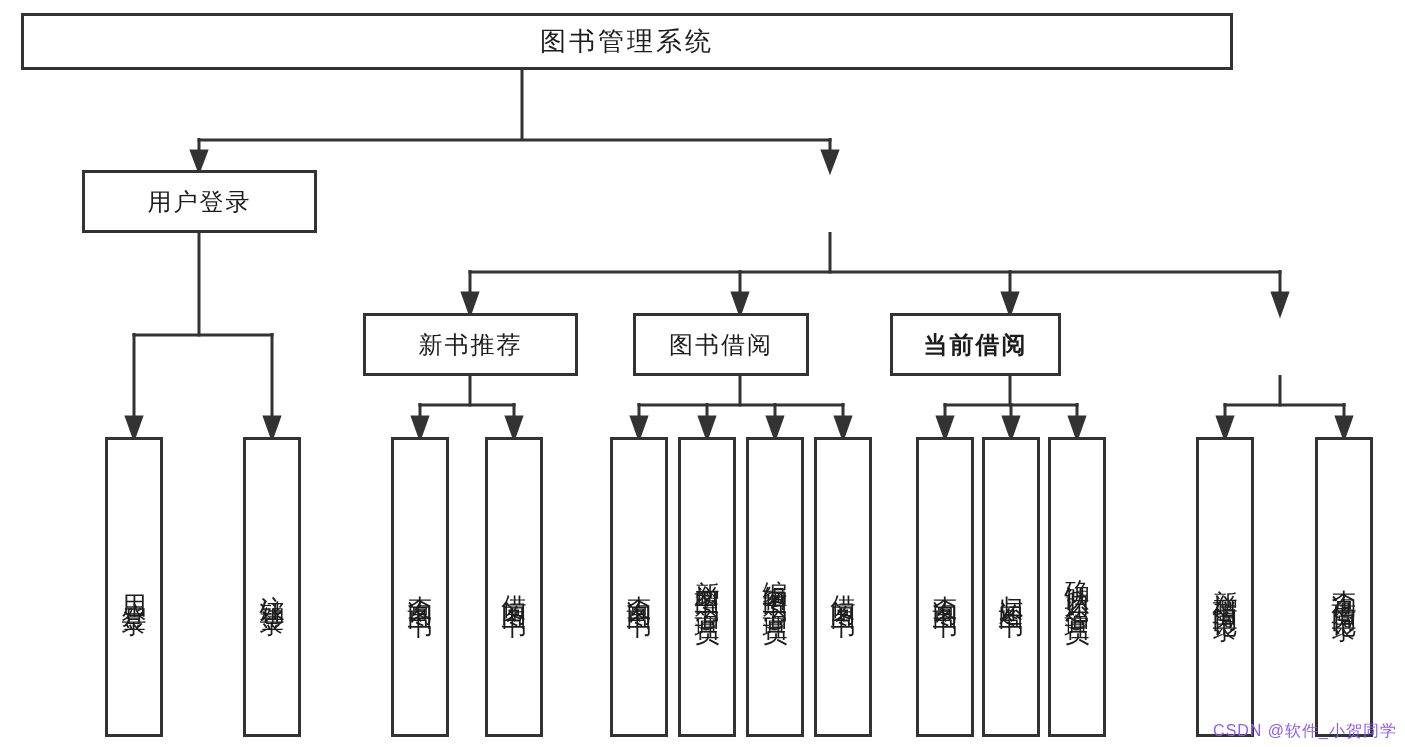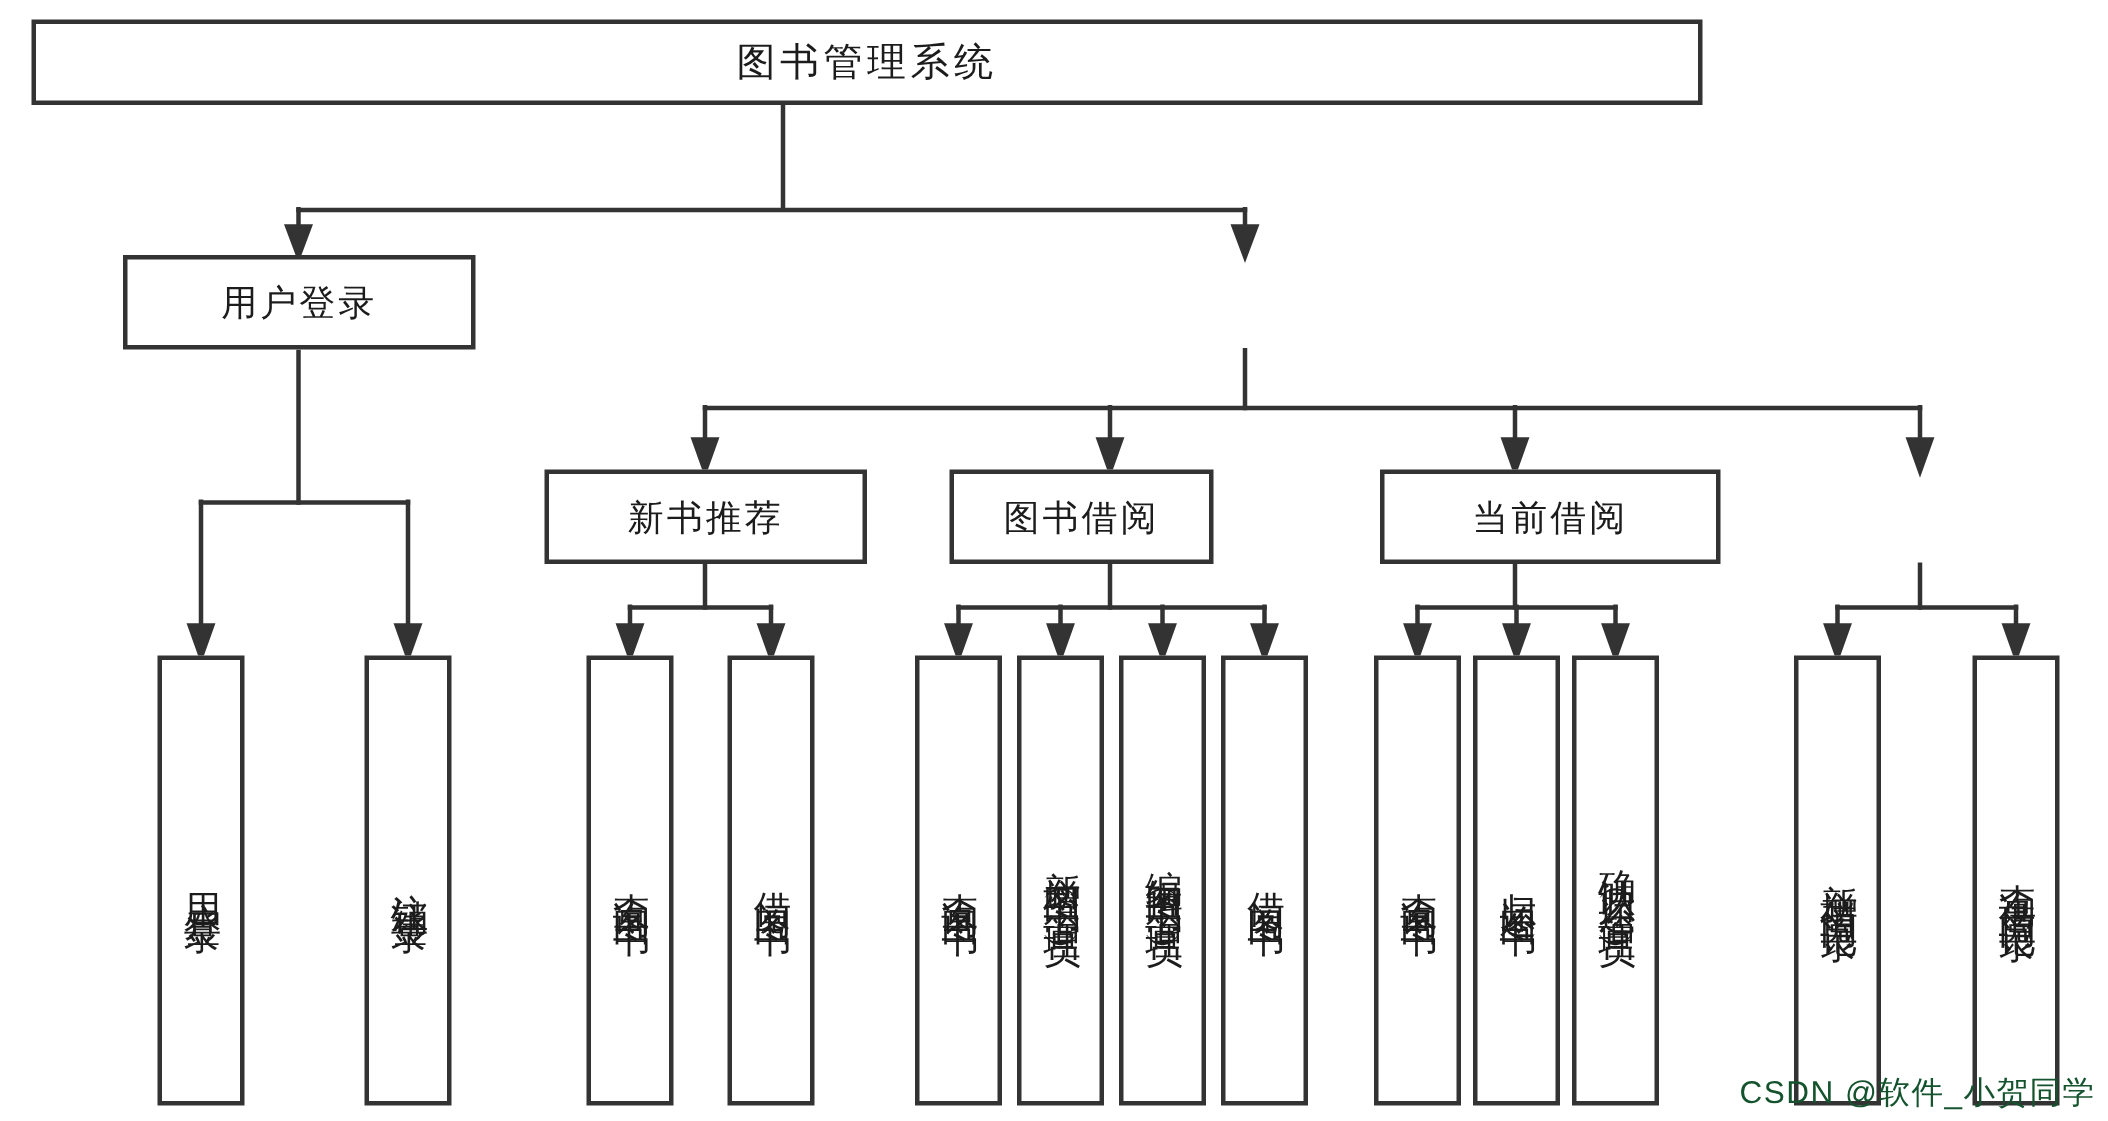"图书管理系统" div.node { width: 1114px -> 1212px }
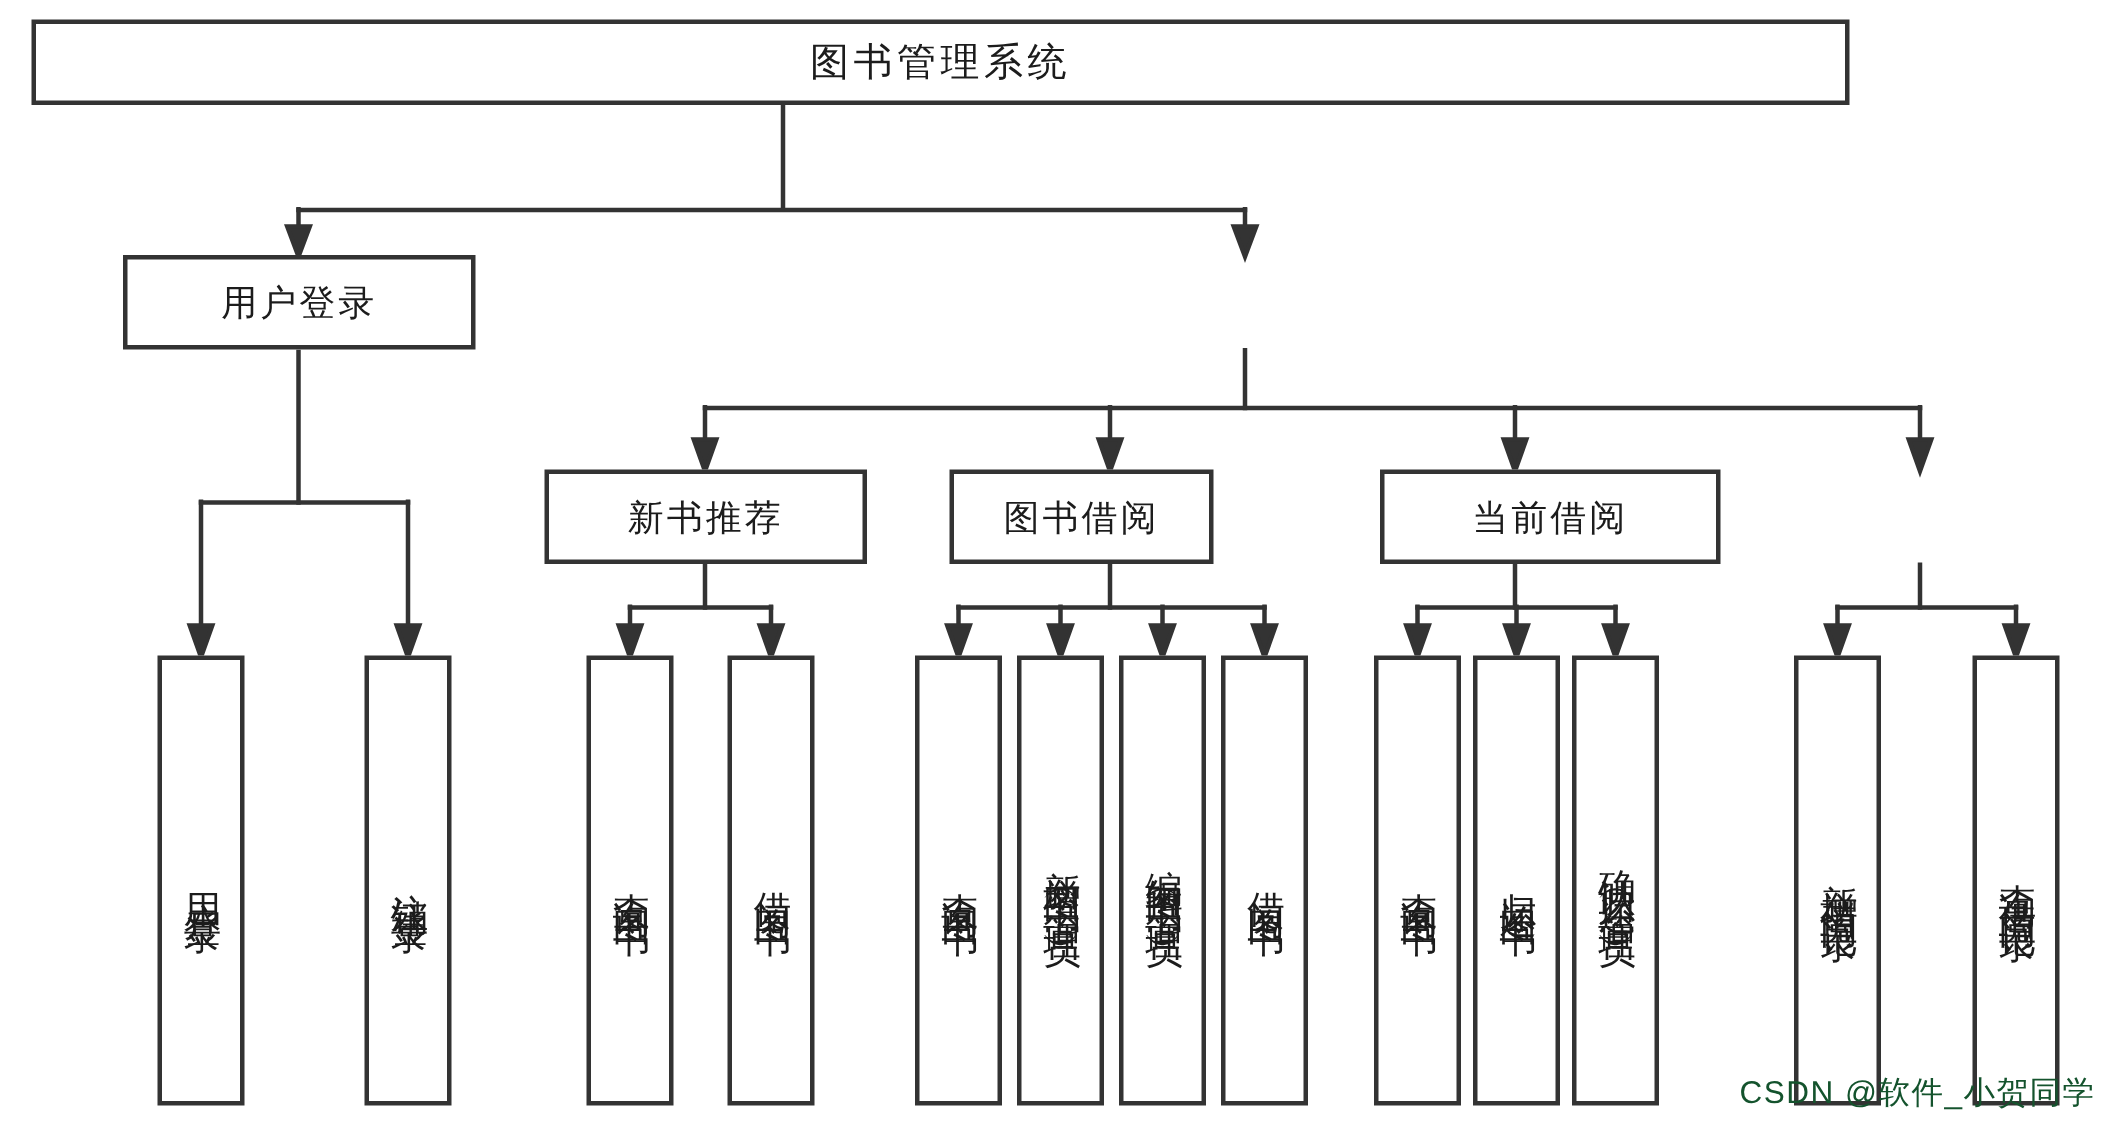"当前借阅" div.node { font-weight: none -> bold; left: 920px -> 890px; width: 227px -> 171px }
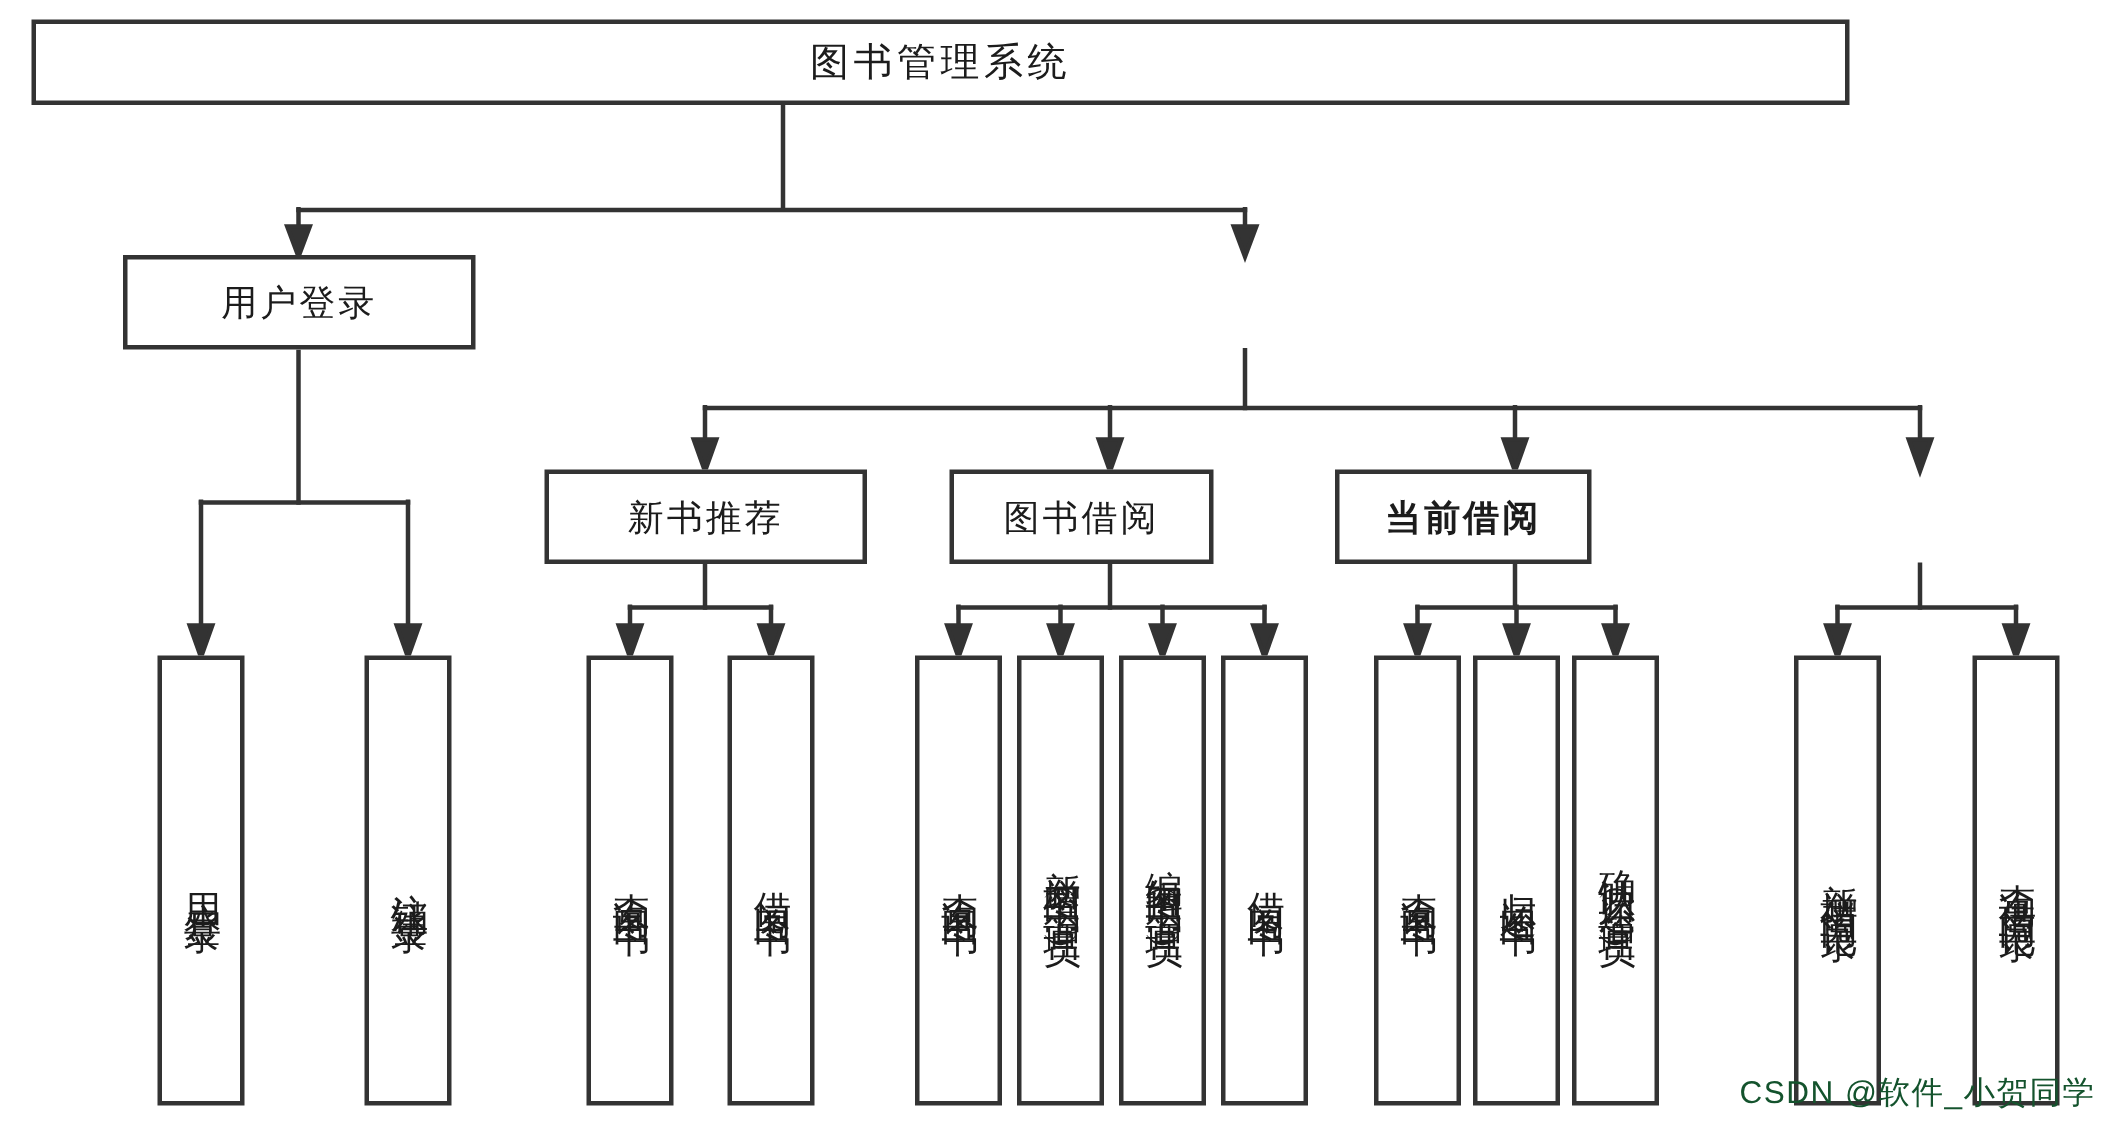"CSDN @软件_小贺同学" .watermark { color: #14532d -> #8b5cf6; font-size: 21px -> 16px }
